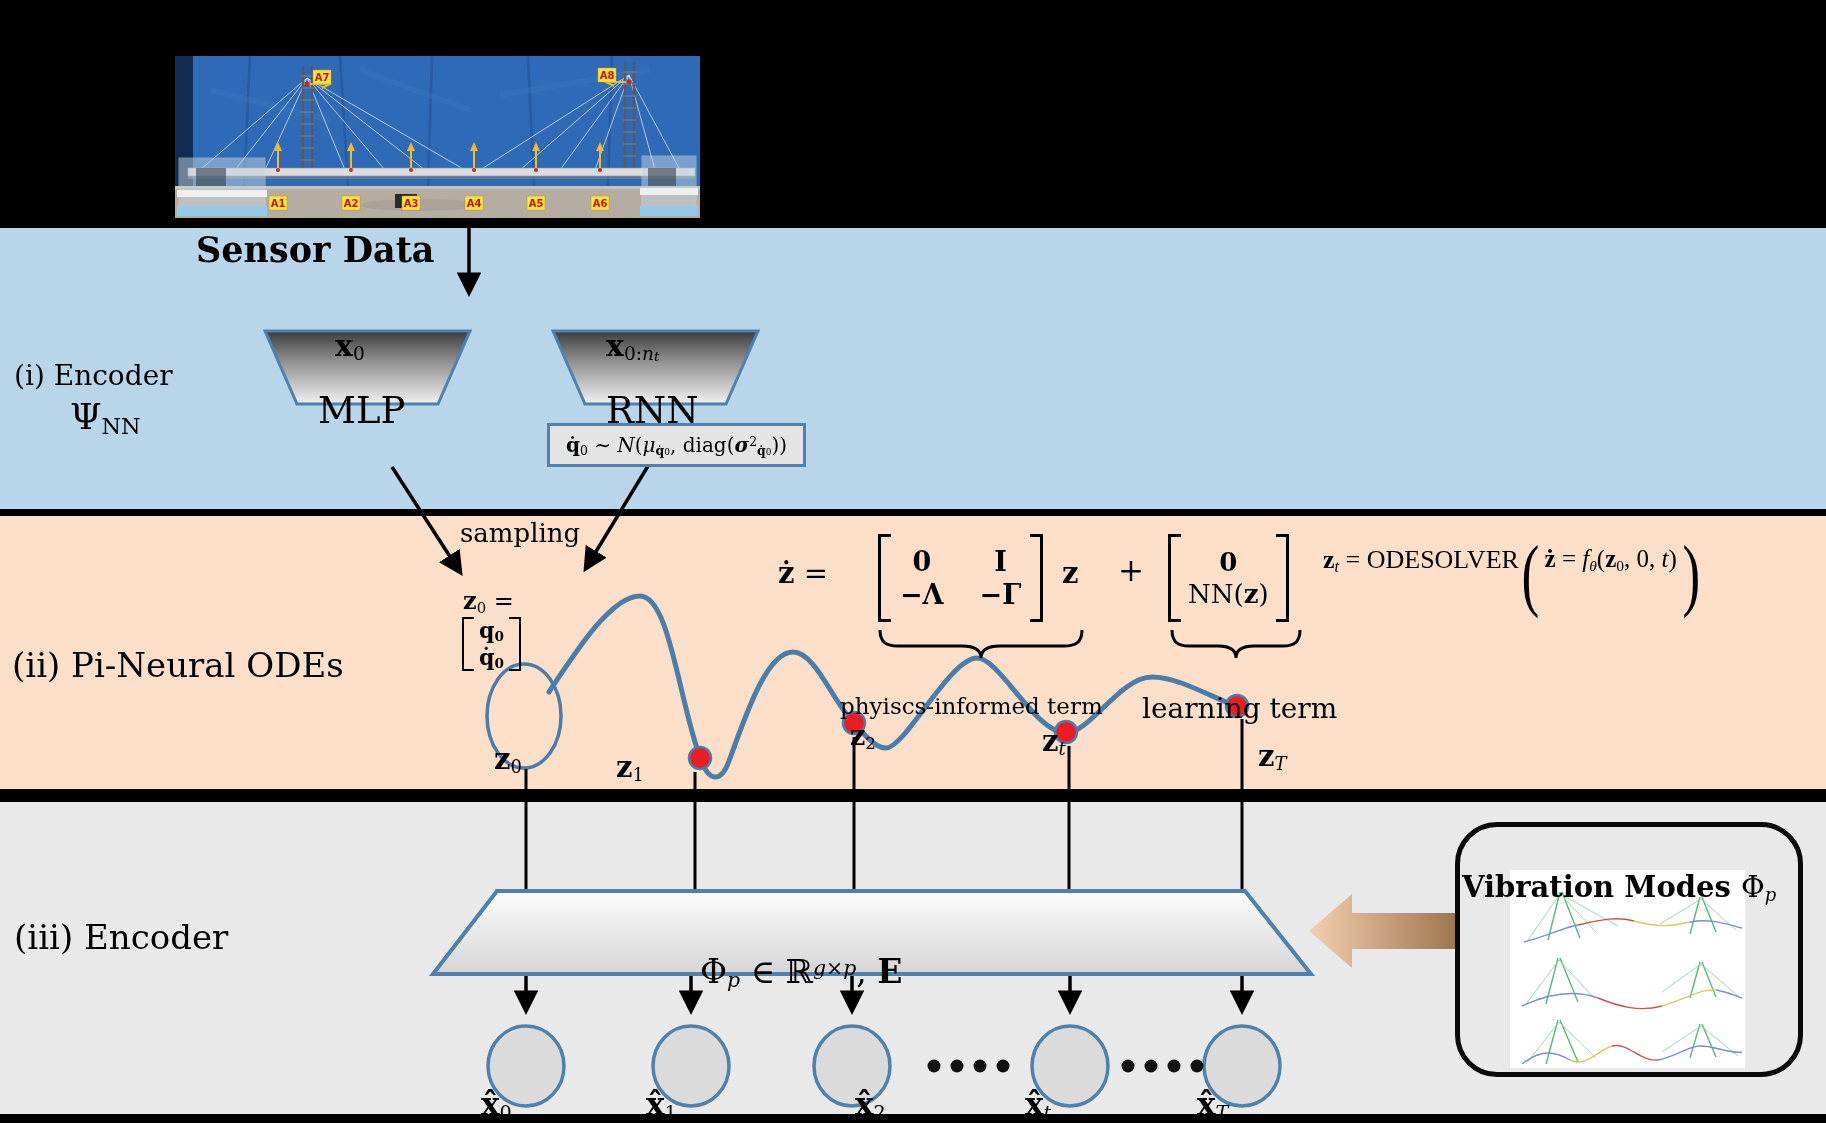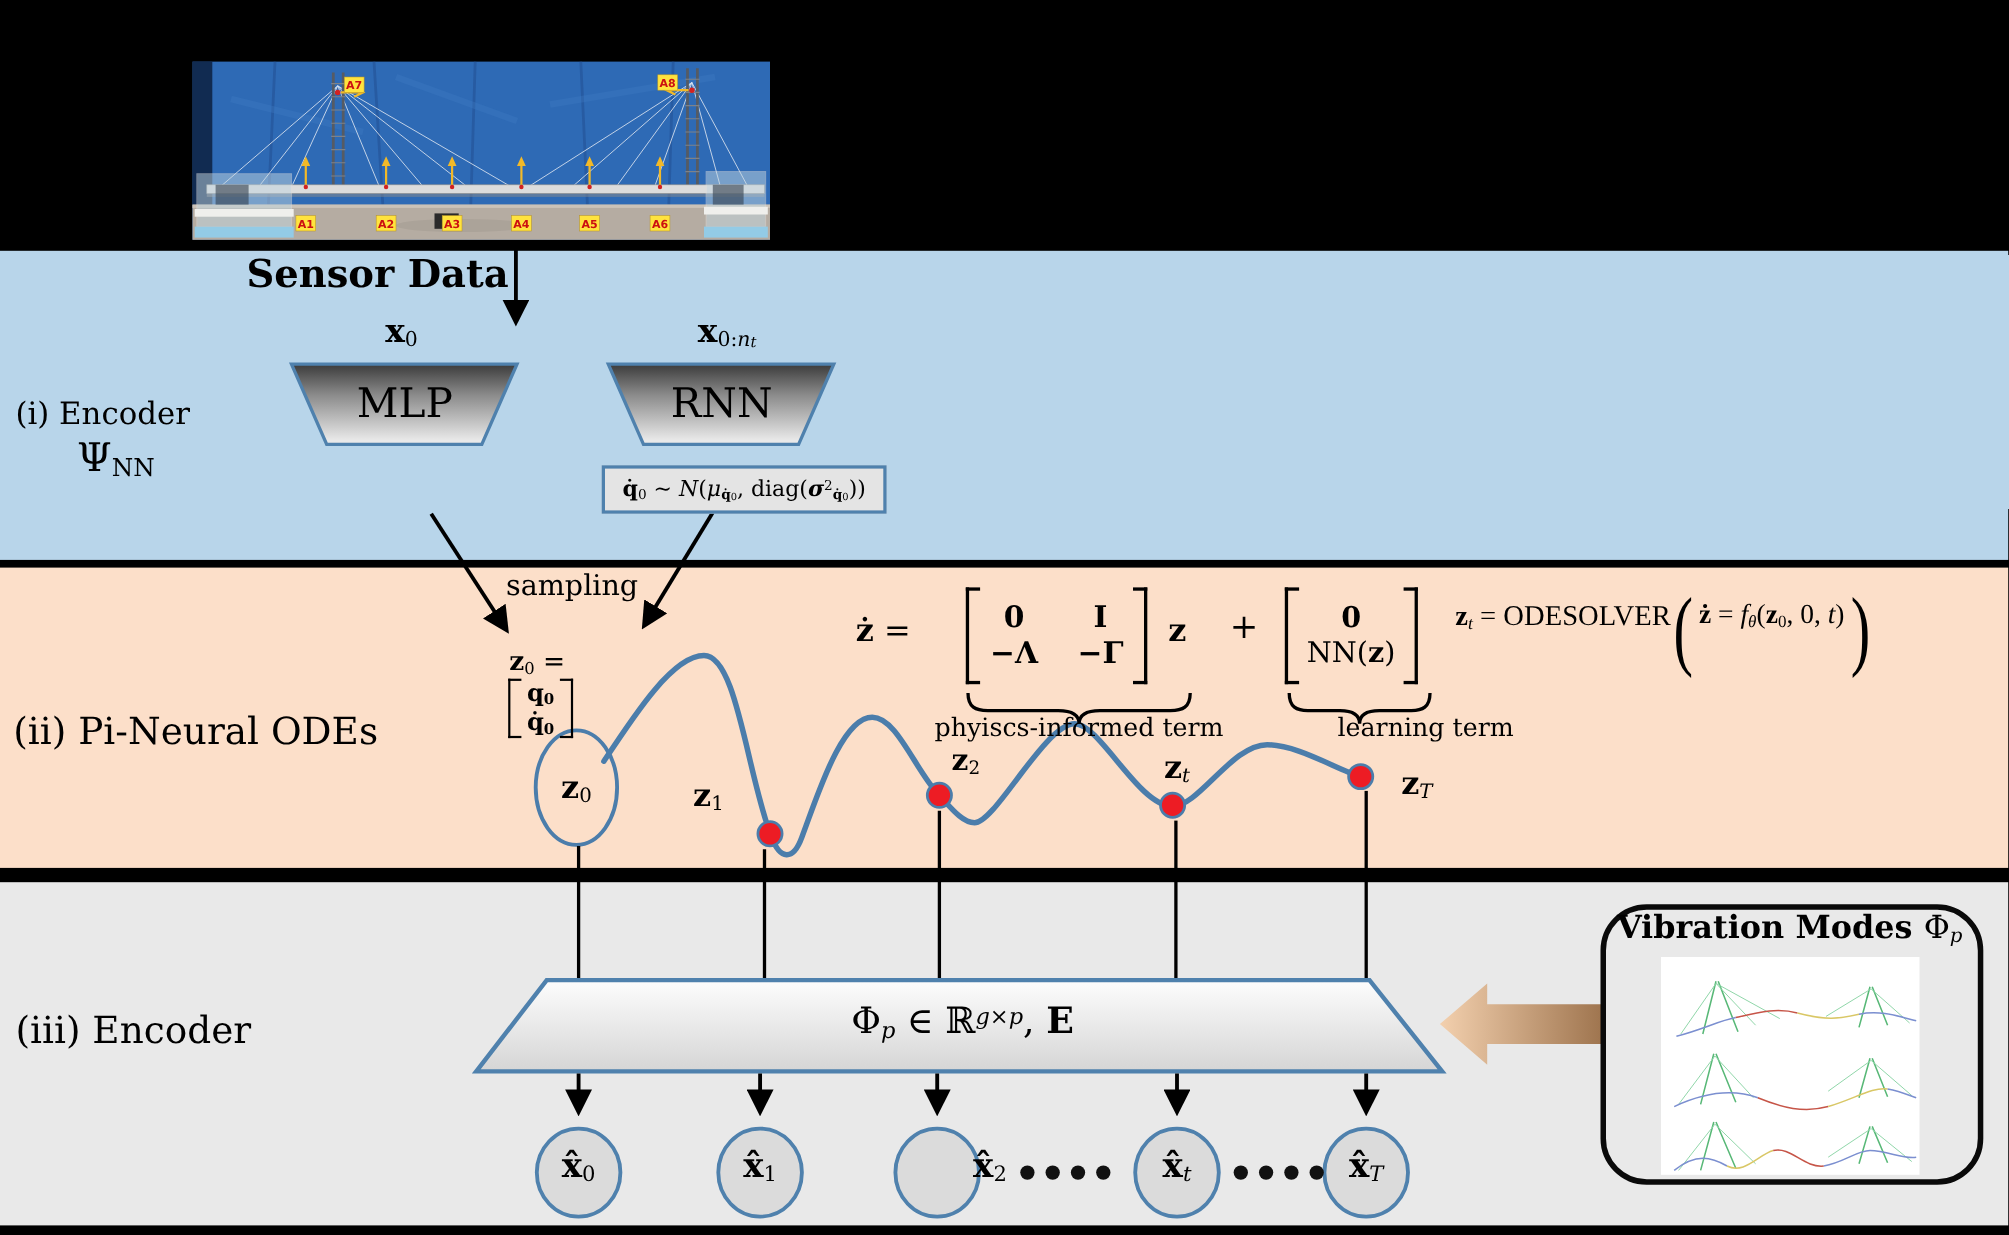"Sensor Data" div.txt { margin-left: 28px -> none }
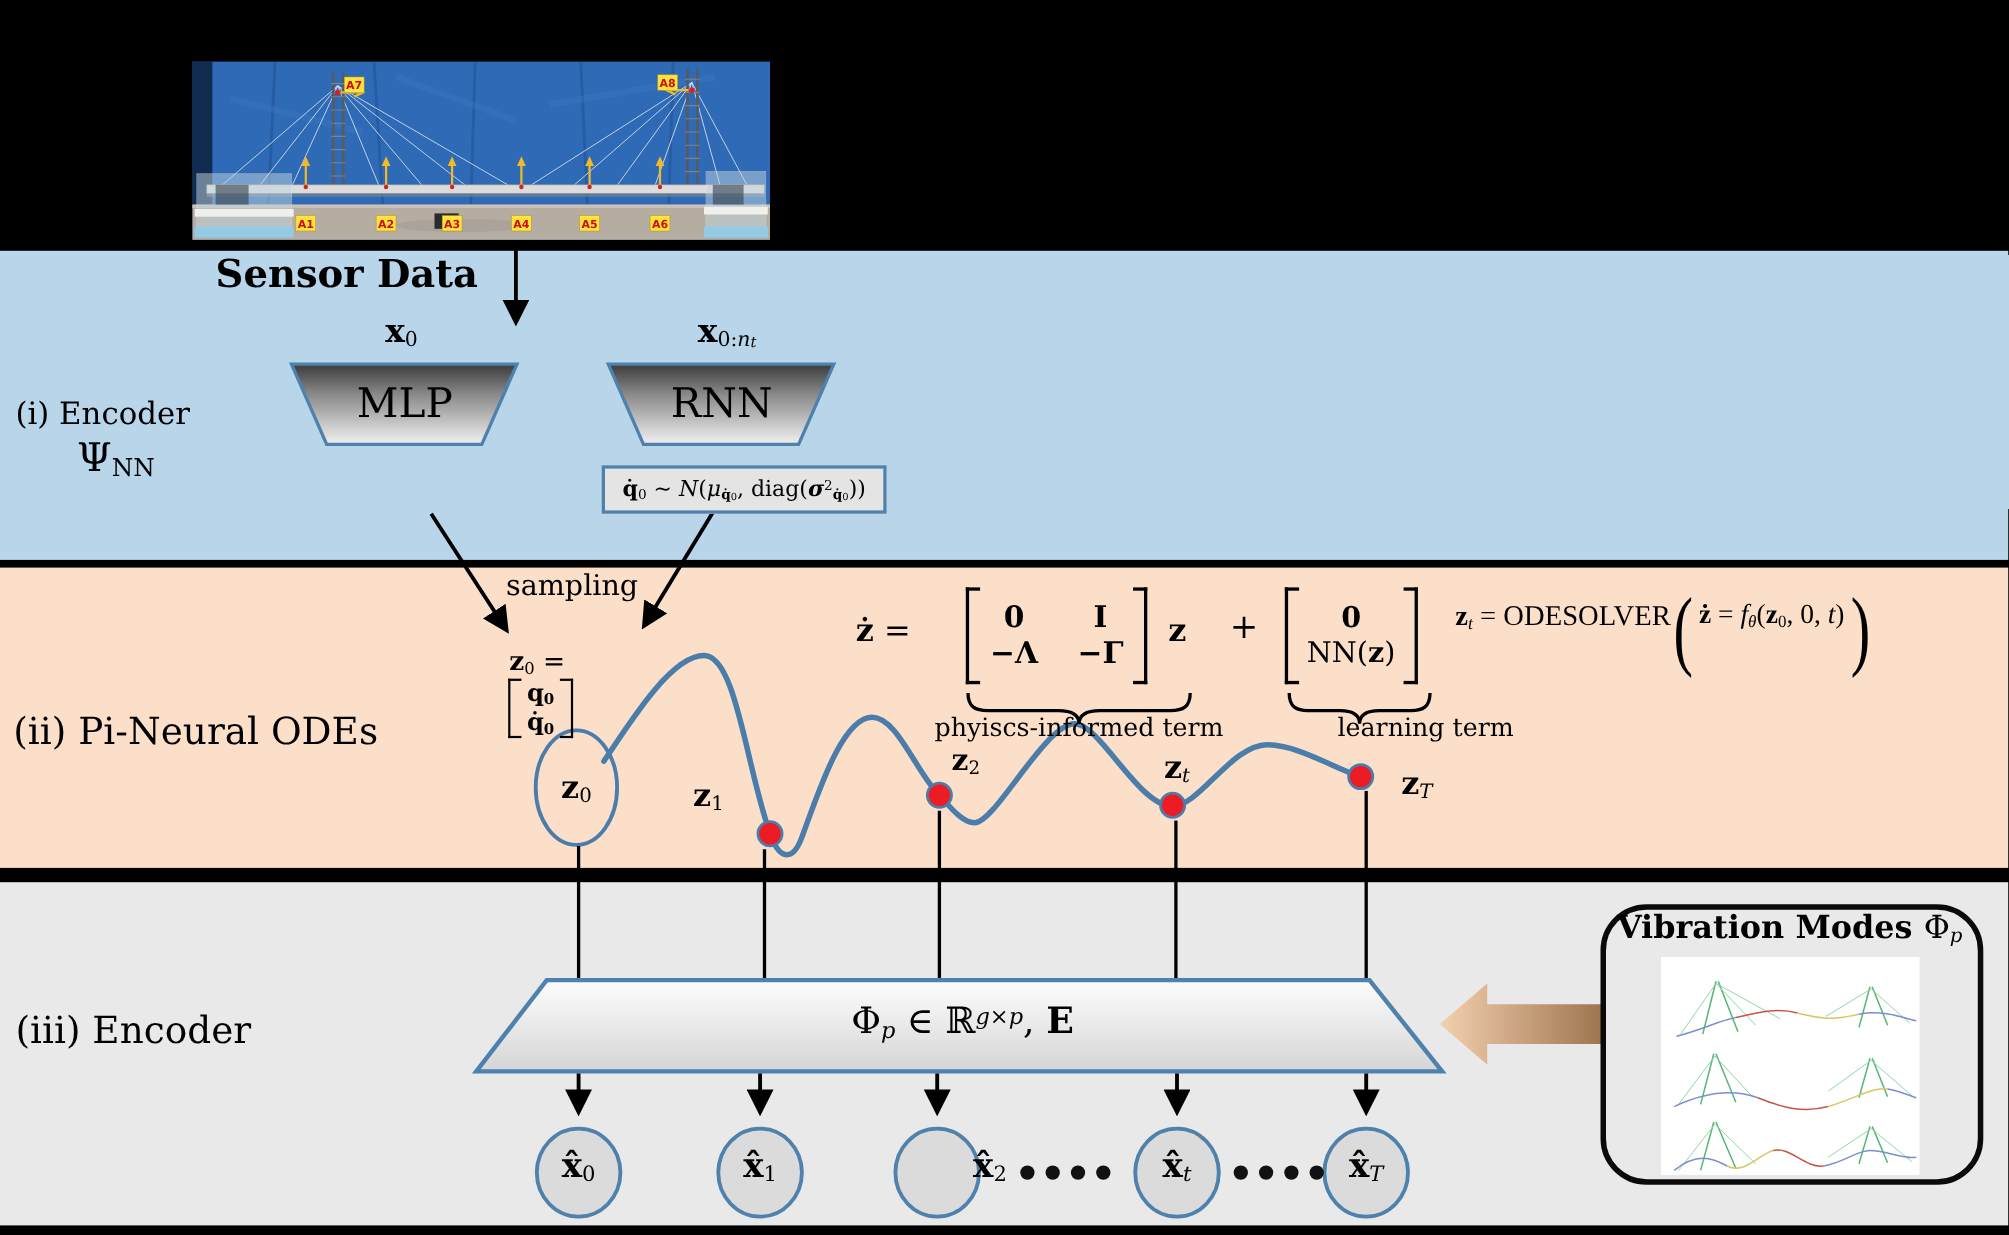"x0" .ctr { margin-top: none -> 44px; text-align: center -> none }
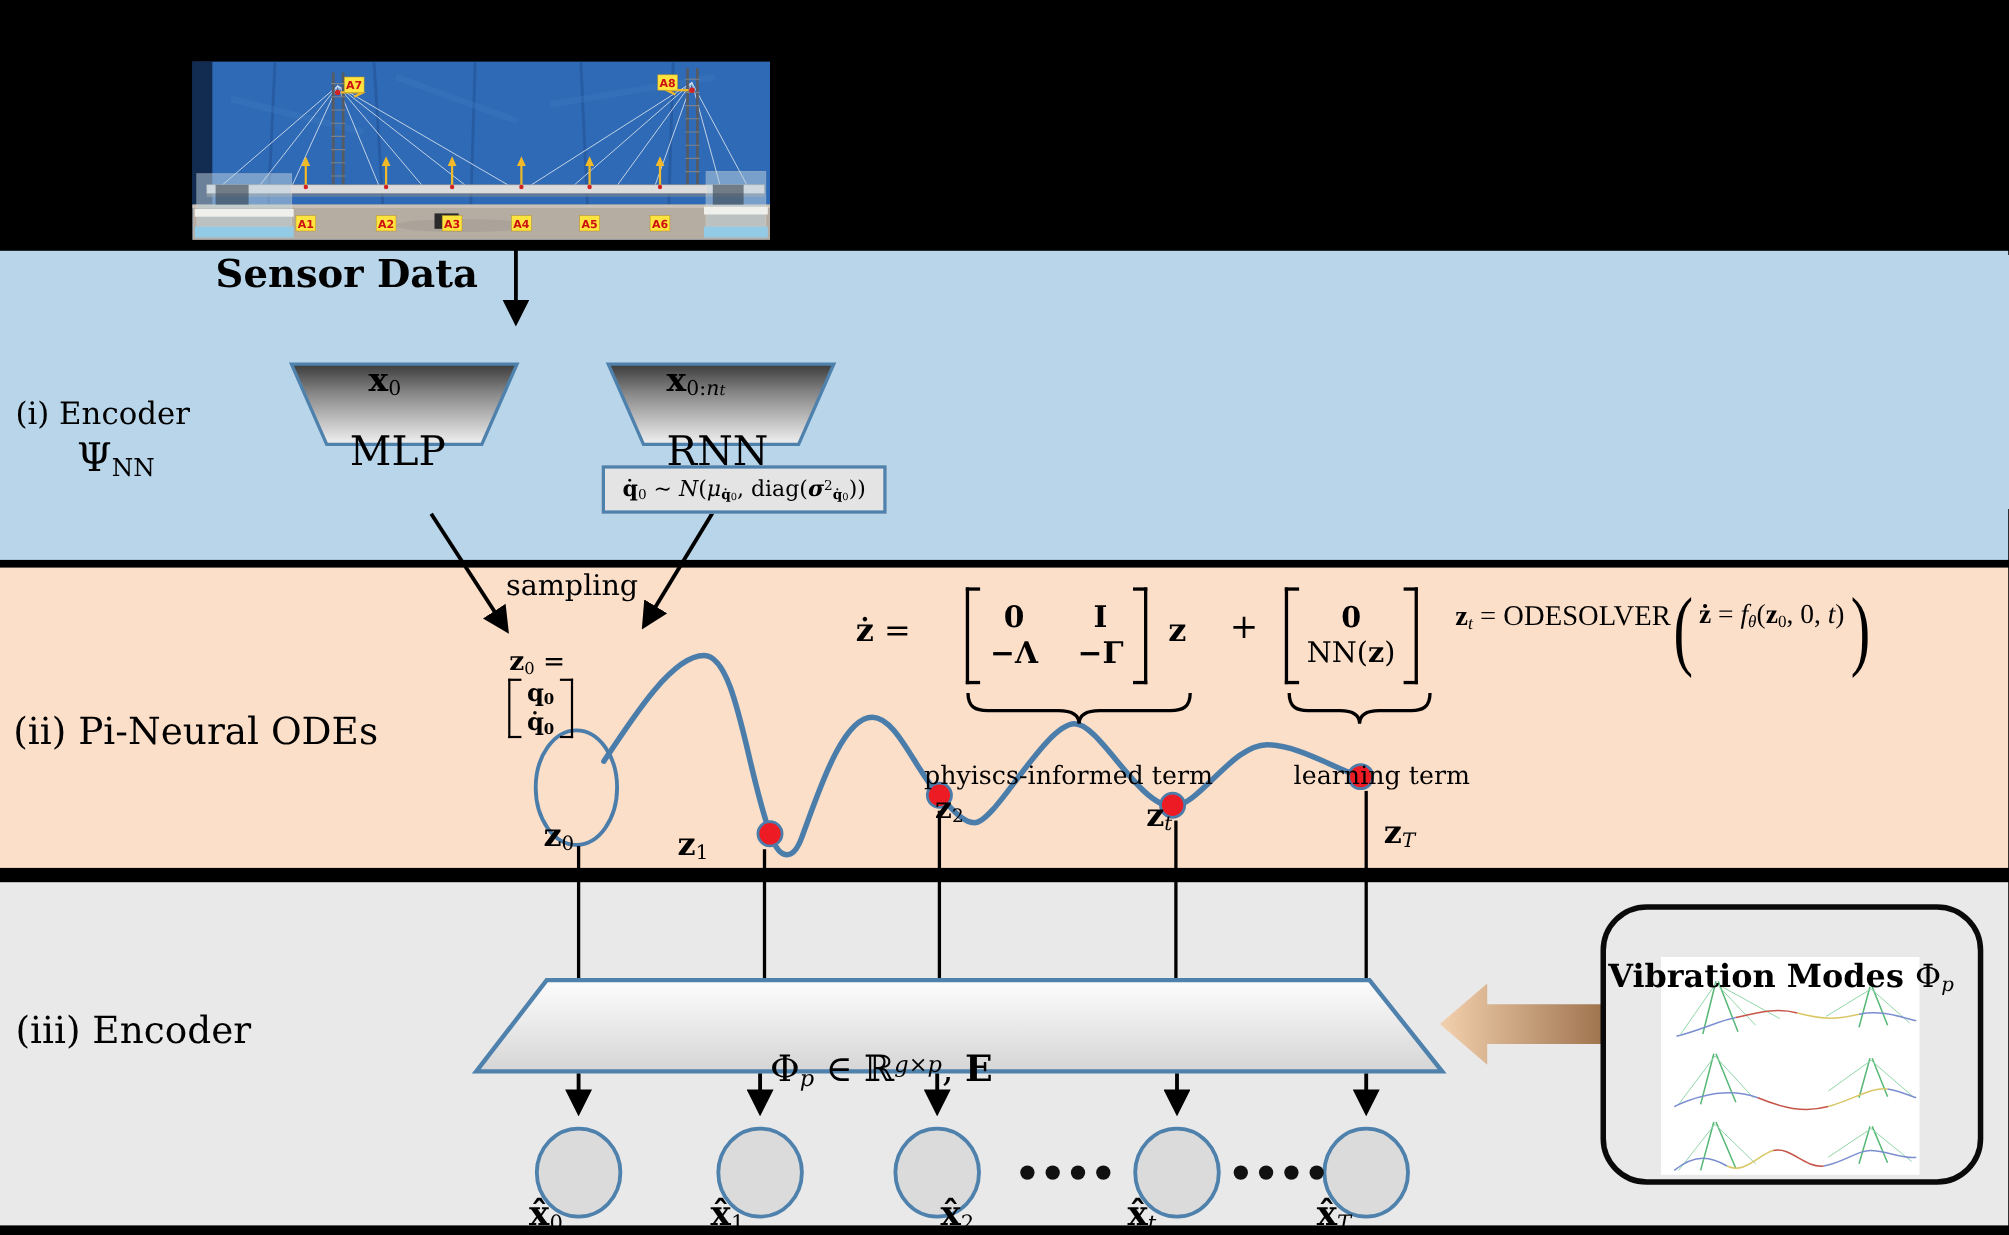"learning term" div.txt { font-size: 23px -> 28px; left: 1176px -> 1142px }
